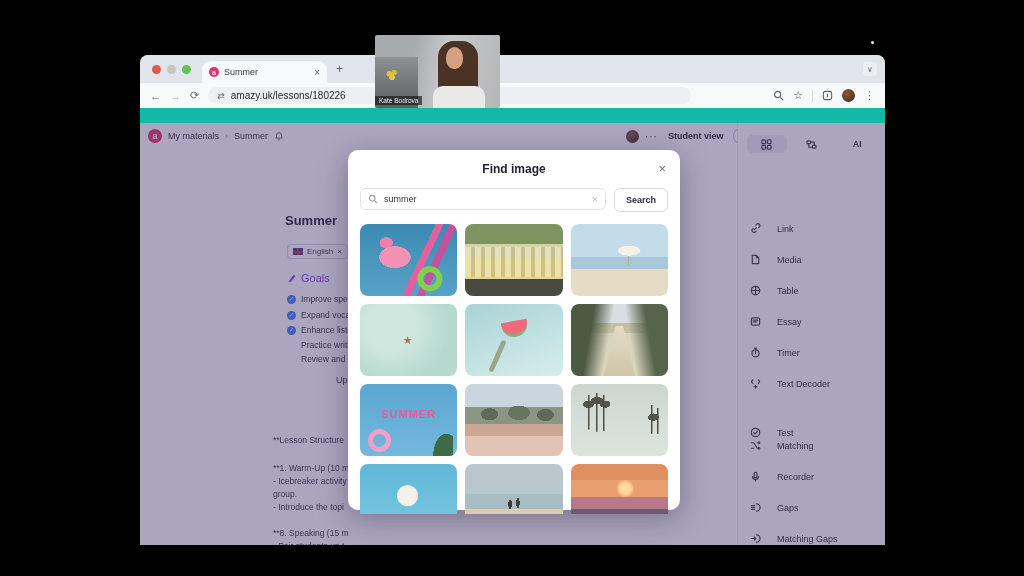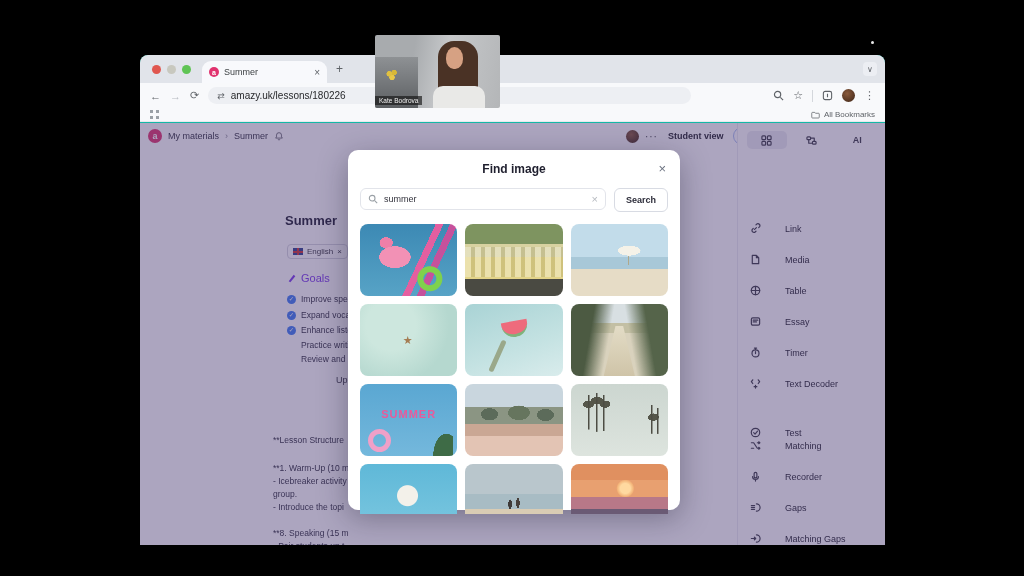"All Bookmarks" div.bookbar { html: <div> <span></span> <div> <svg> <path></path> </svg> <span>All Bookmarks</span> </div> </div> -> none }
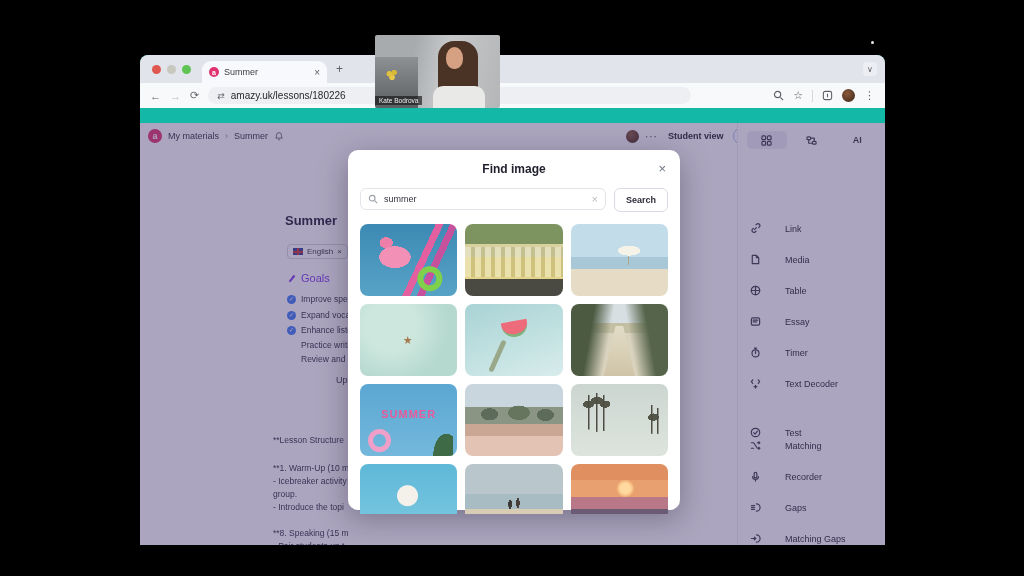"AI" .sbtabs { align-items: flex-end -> center; padding: 0 6px -> 8px 6px }
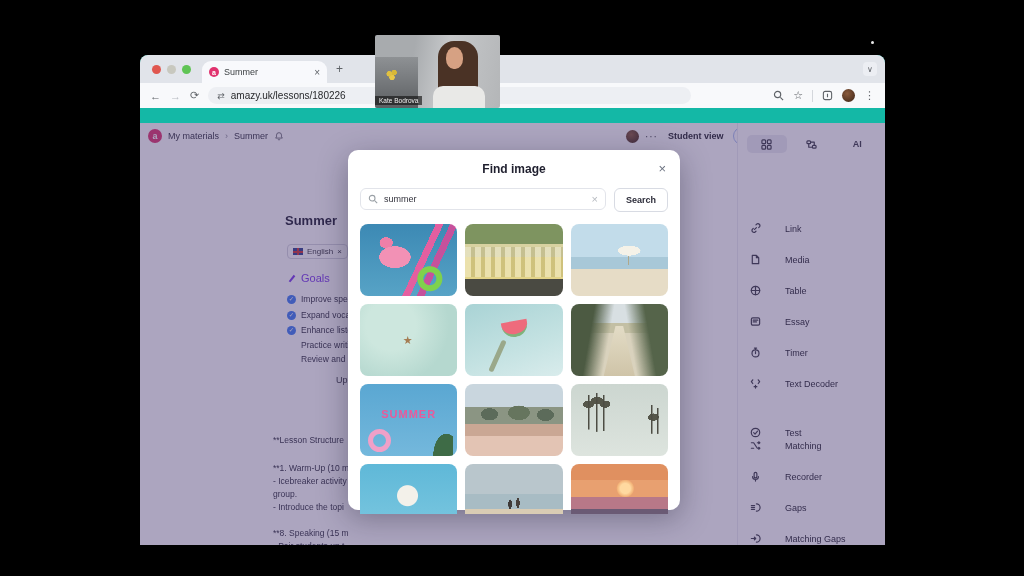"Link" .sbitem { gap: 24px -> 16px }
